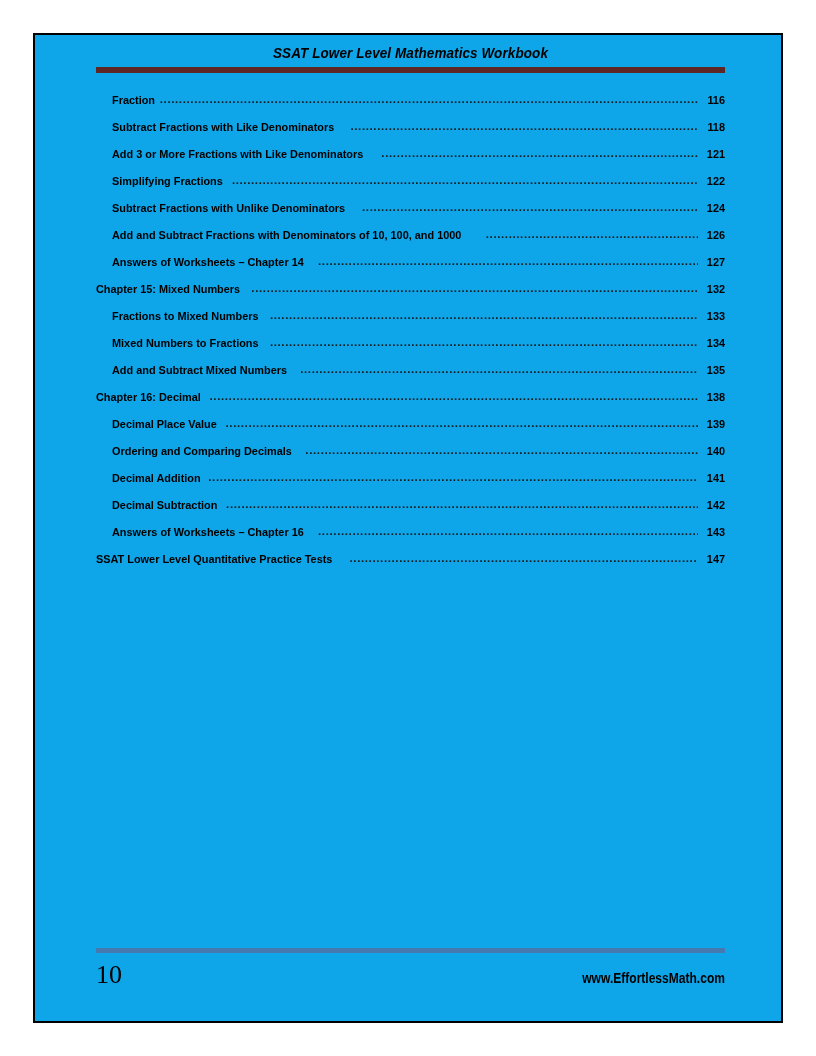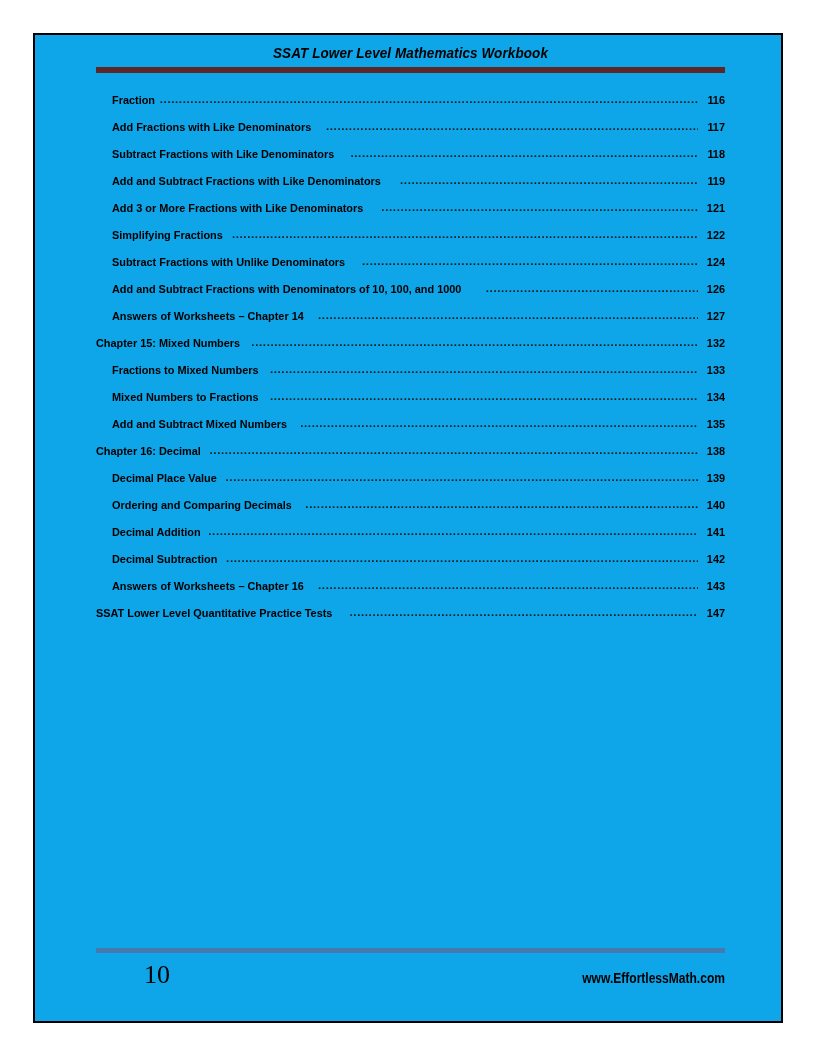"Add Fractions with Like Denominators" div.toc-entry { html: <div> <span>Add Fractions with Like Denominators</span> <span></span> <span>117</span> </div> -> none }
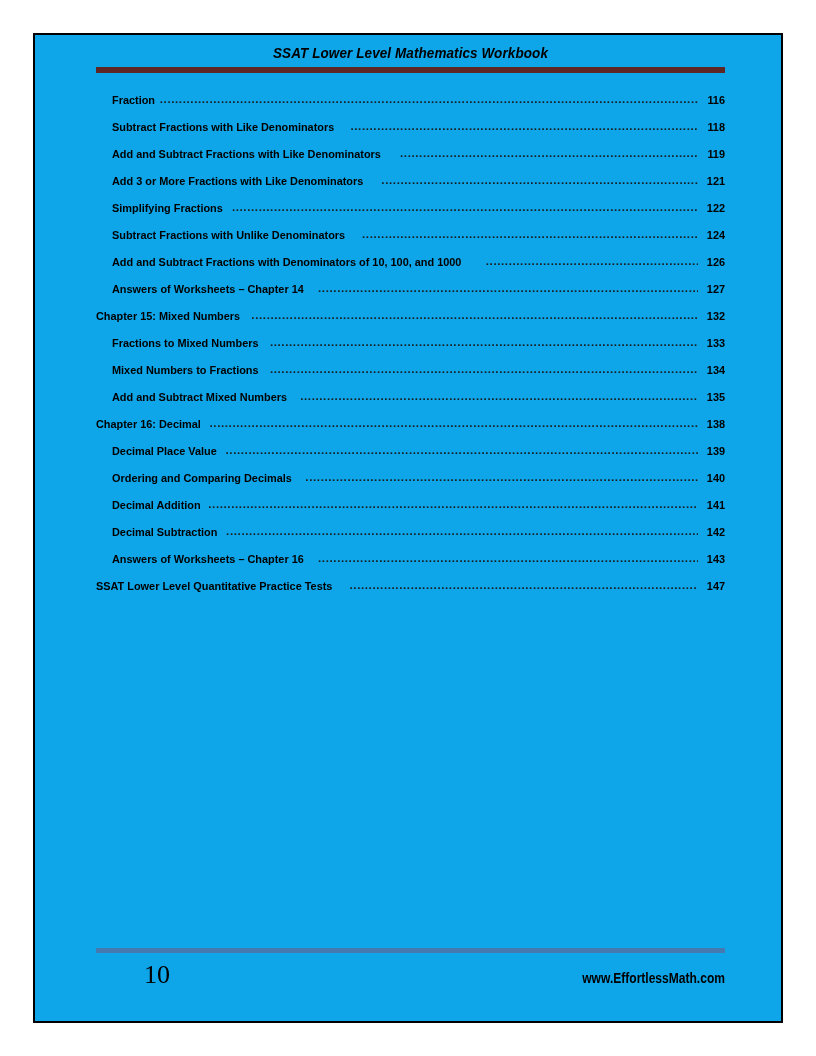"Add and Subtract Fractions with Like" div.toc-entry { html: <div> <span>Add and Subtract Fractions with Like Denominators</span> <span></span> <span>119</span> </div> -> none }
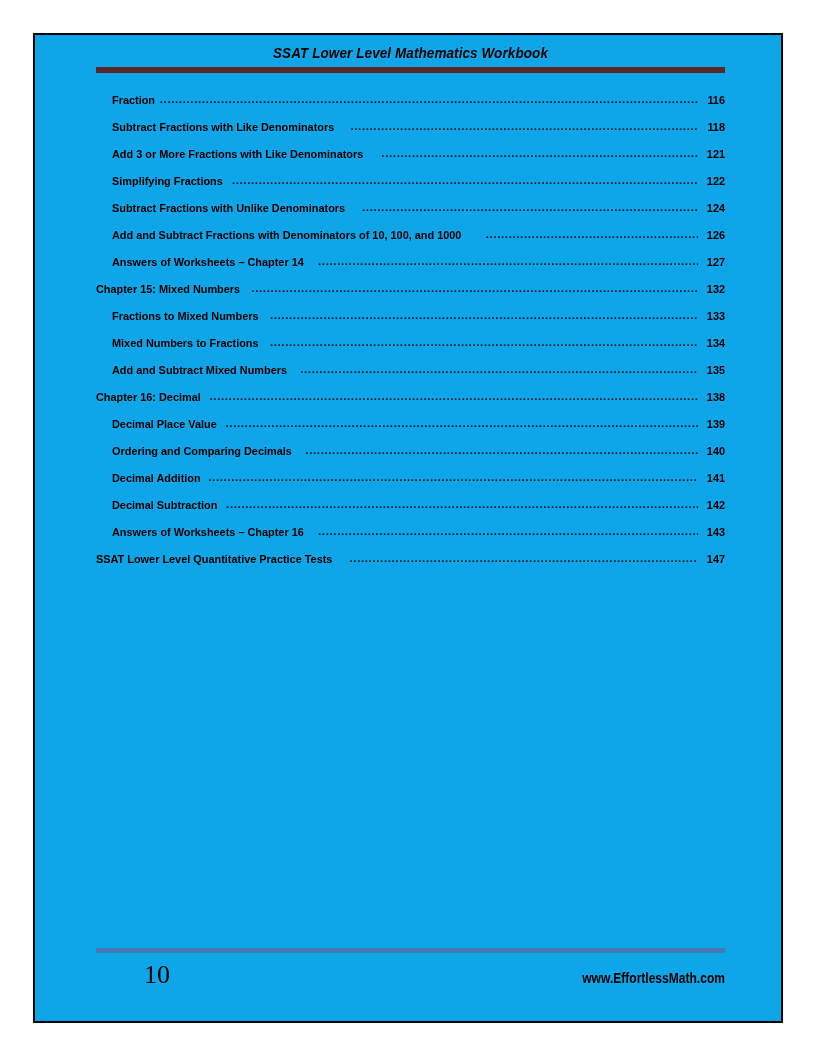"10" .footer-row { margin-left: 48px -> none }
